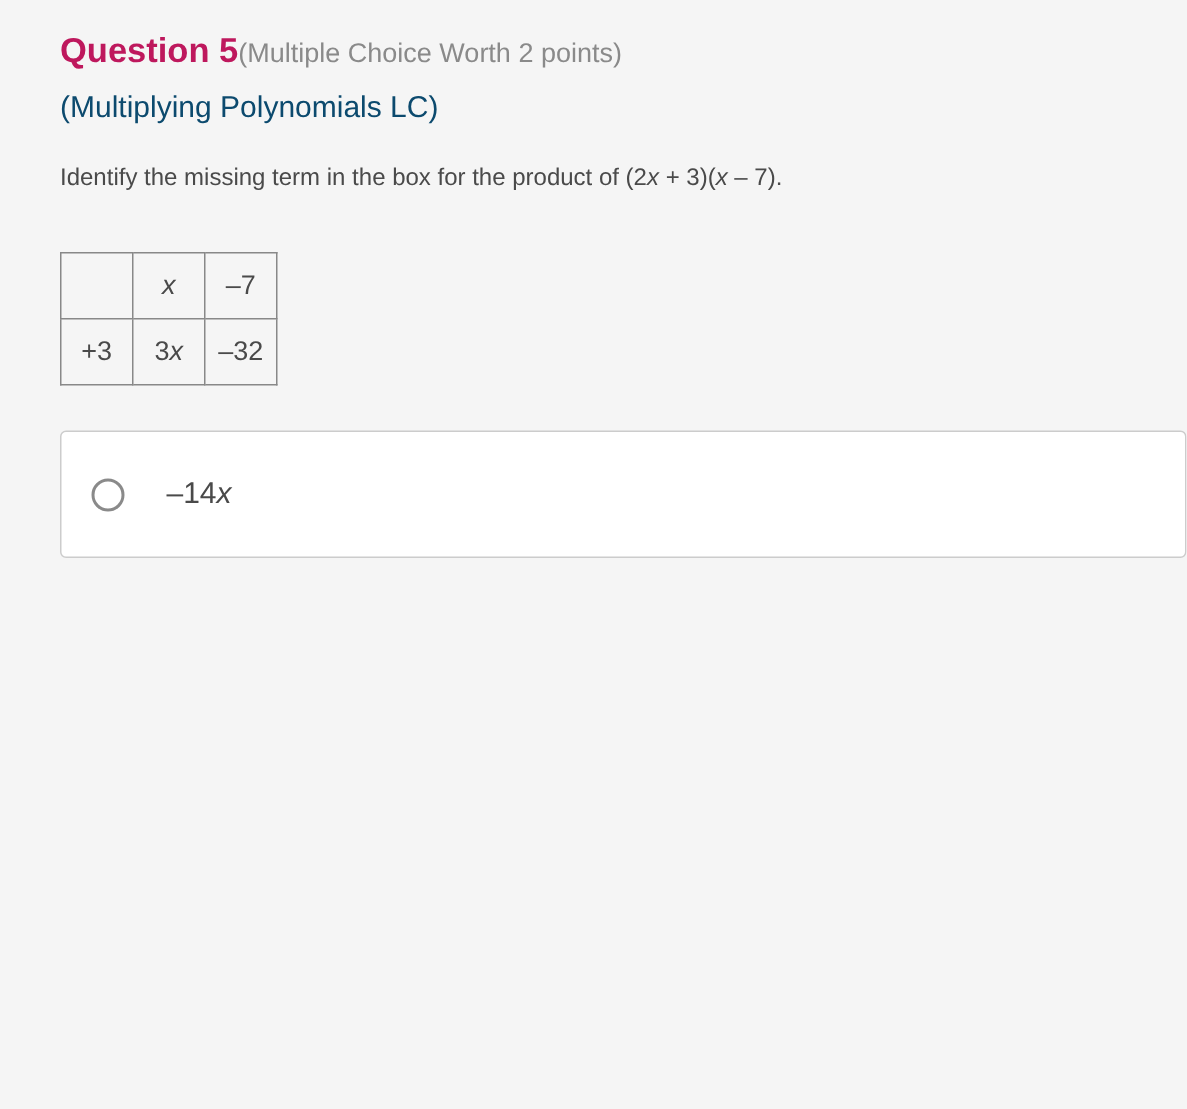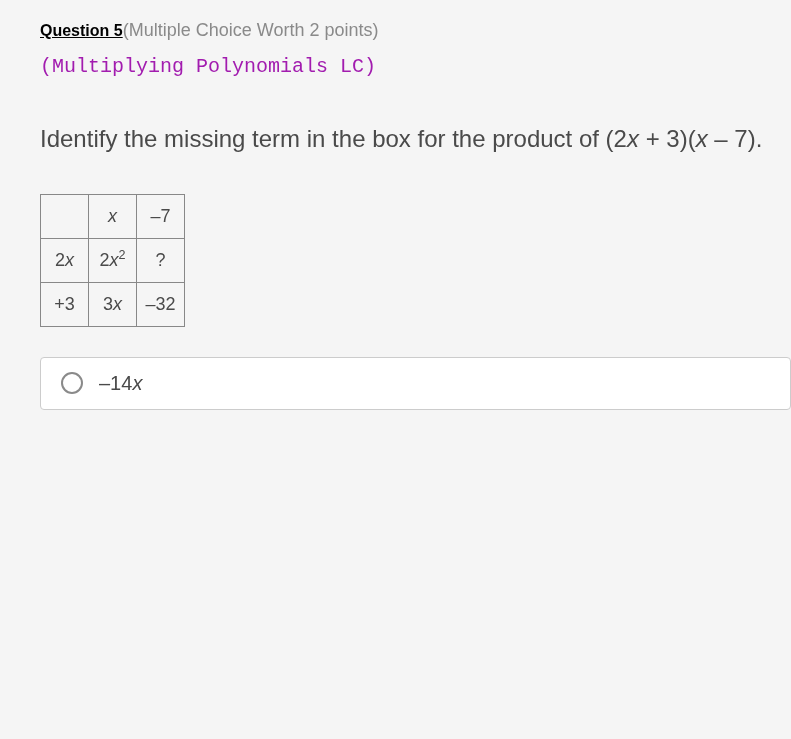"Question 5" .question-number { color: #000000 -> #be185d; font-size: 16px -> 23px; text-decoration: underline -> none }
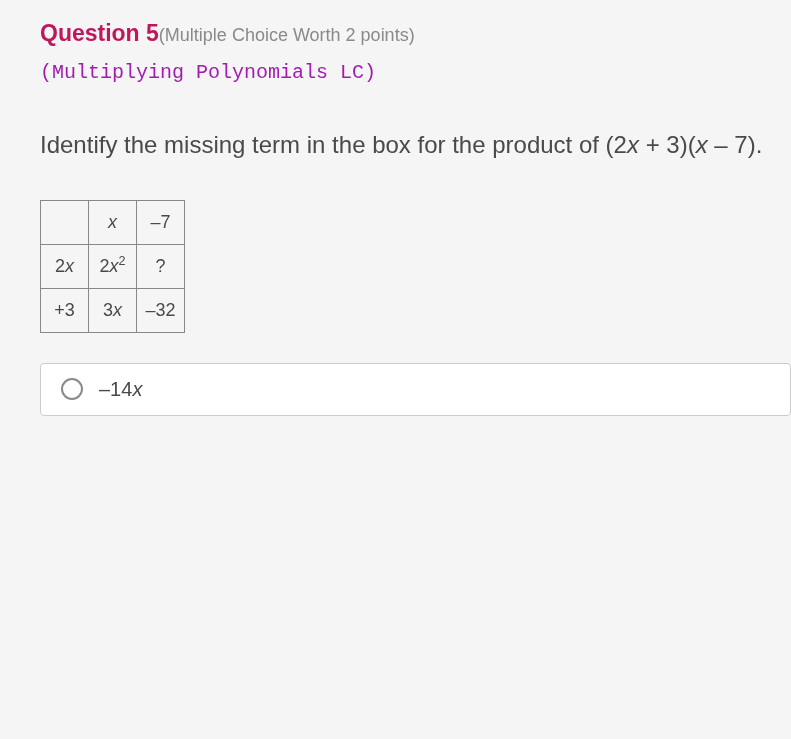"(Multiplying Polynomials LC)" .question-topic { color: #a21caf -> #0c4a6e; font-family: Liberation Mono, monospace -> none; margin-bottom: 44px -> 24px }
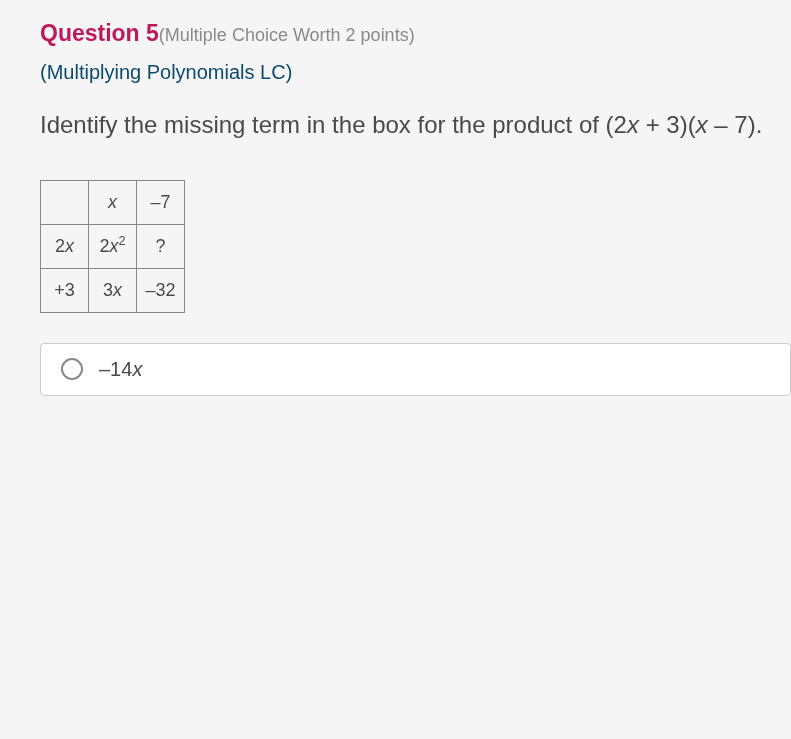"Identify the missing term in" .question-prompt { font-size: 24px -> 16px }
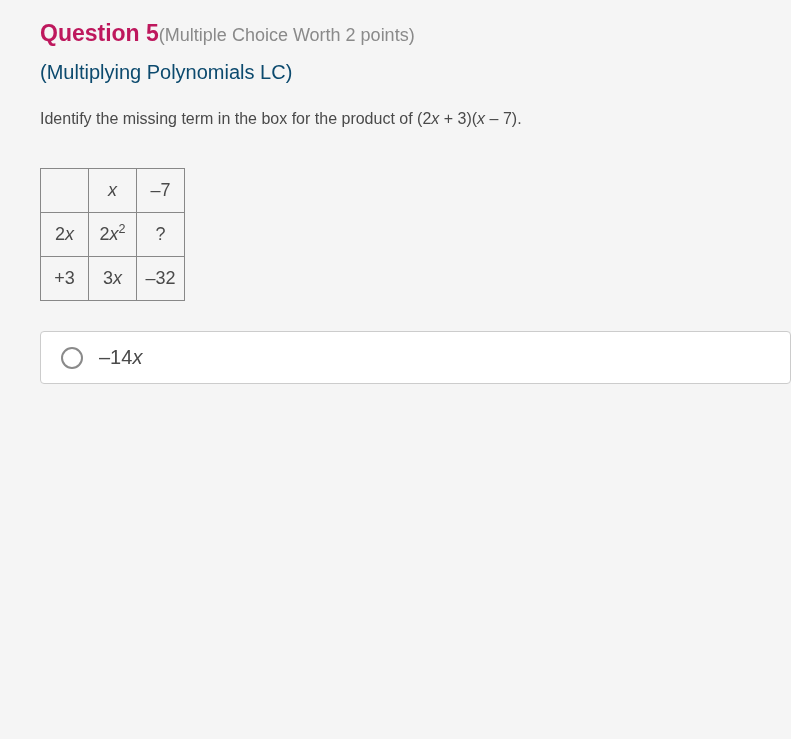"2x" tr { html: <tr> <td>2<span>x</span></td> <td>2<span>x</span><sup>2</sup></td> <td>?</td> </tr> -> none }
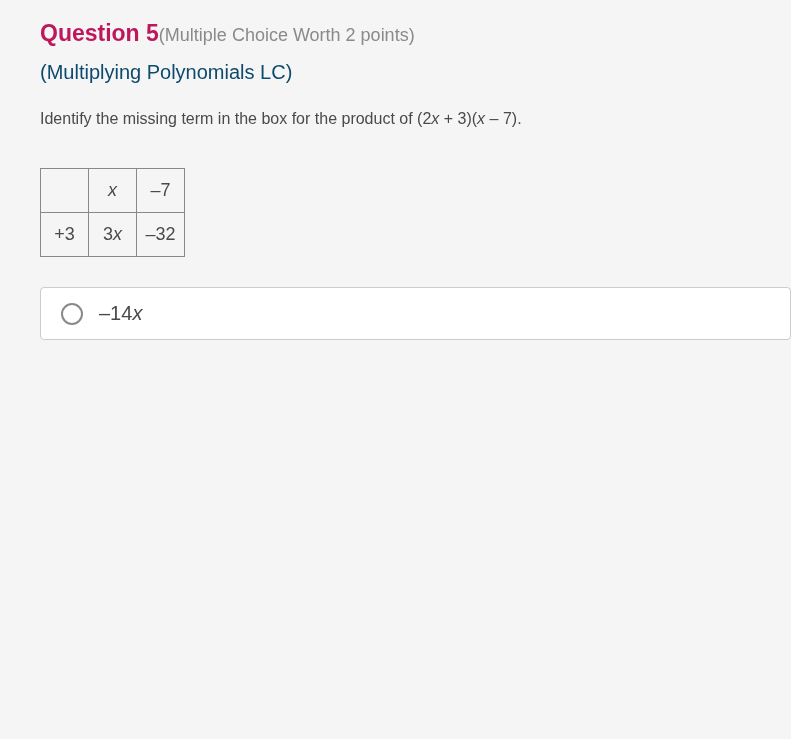"–14x" .option { gap: 16px -> 28px; padding: 14px 20px -> 30px 20px }
